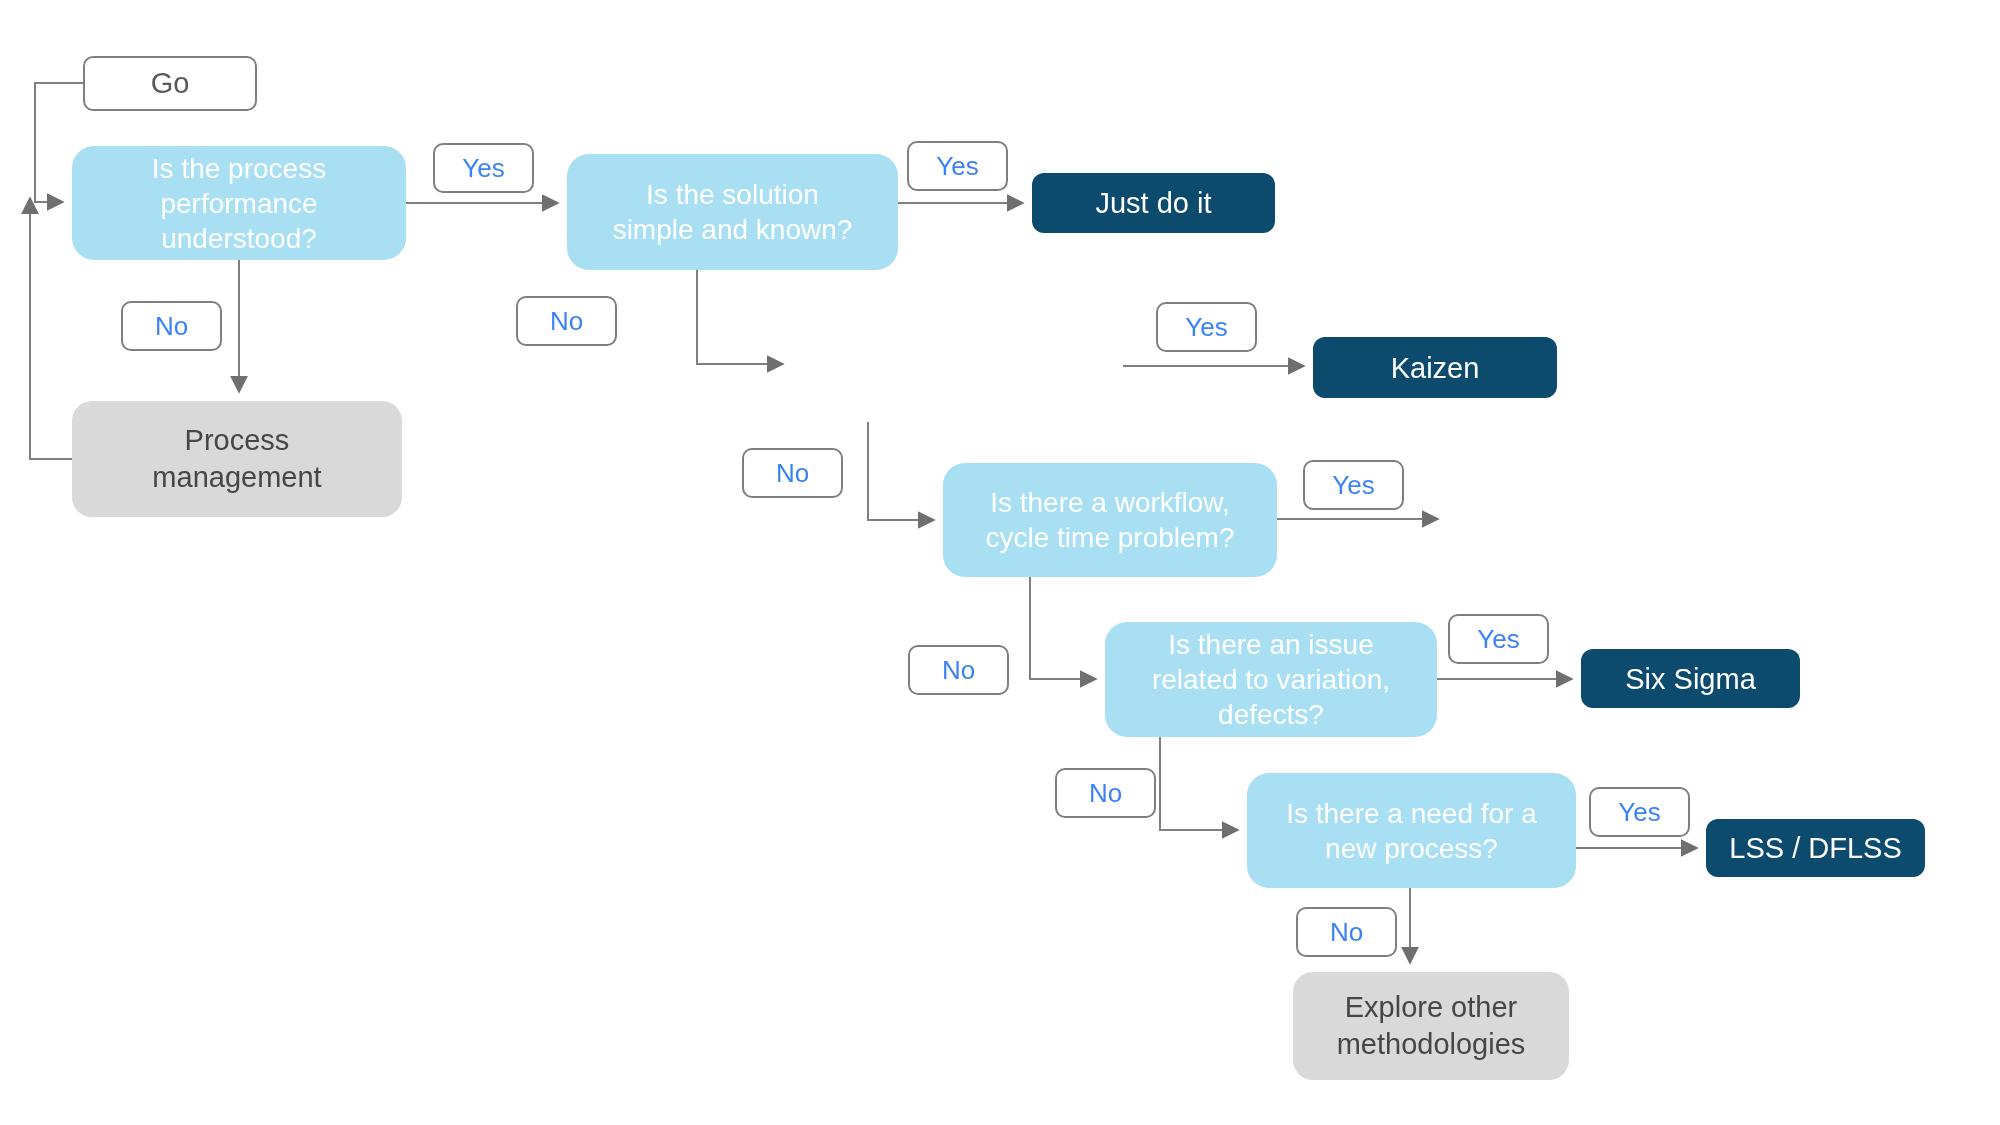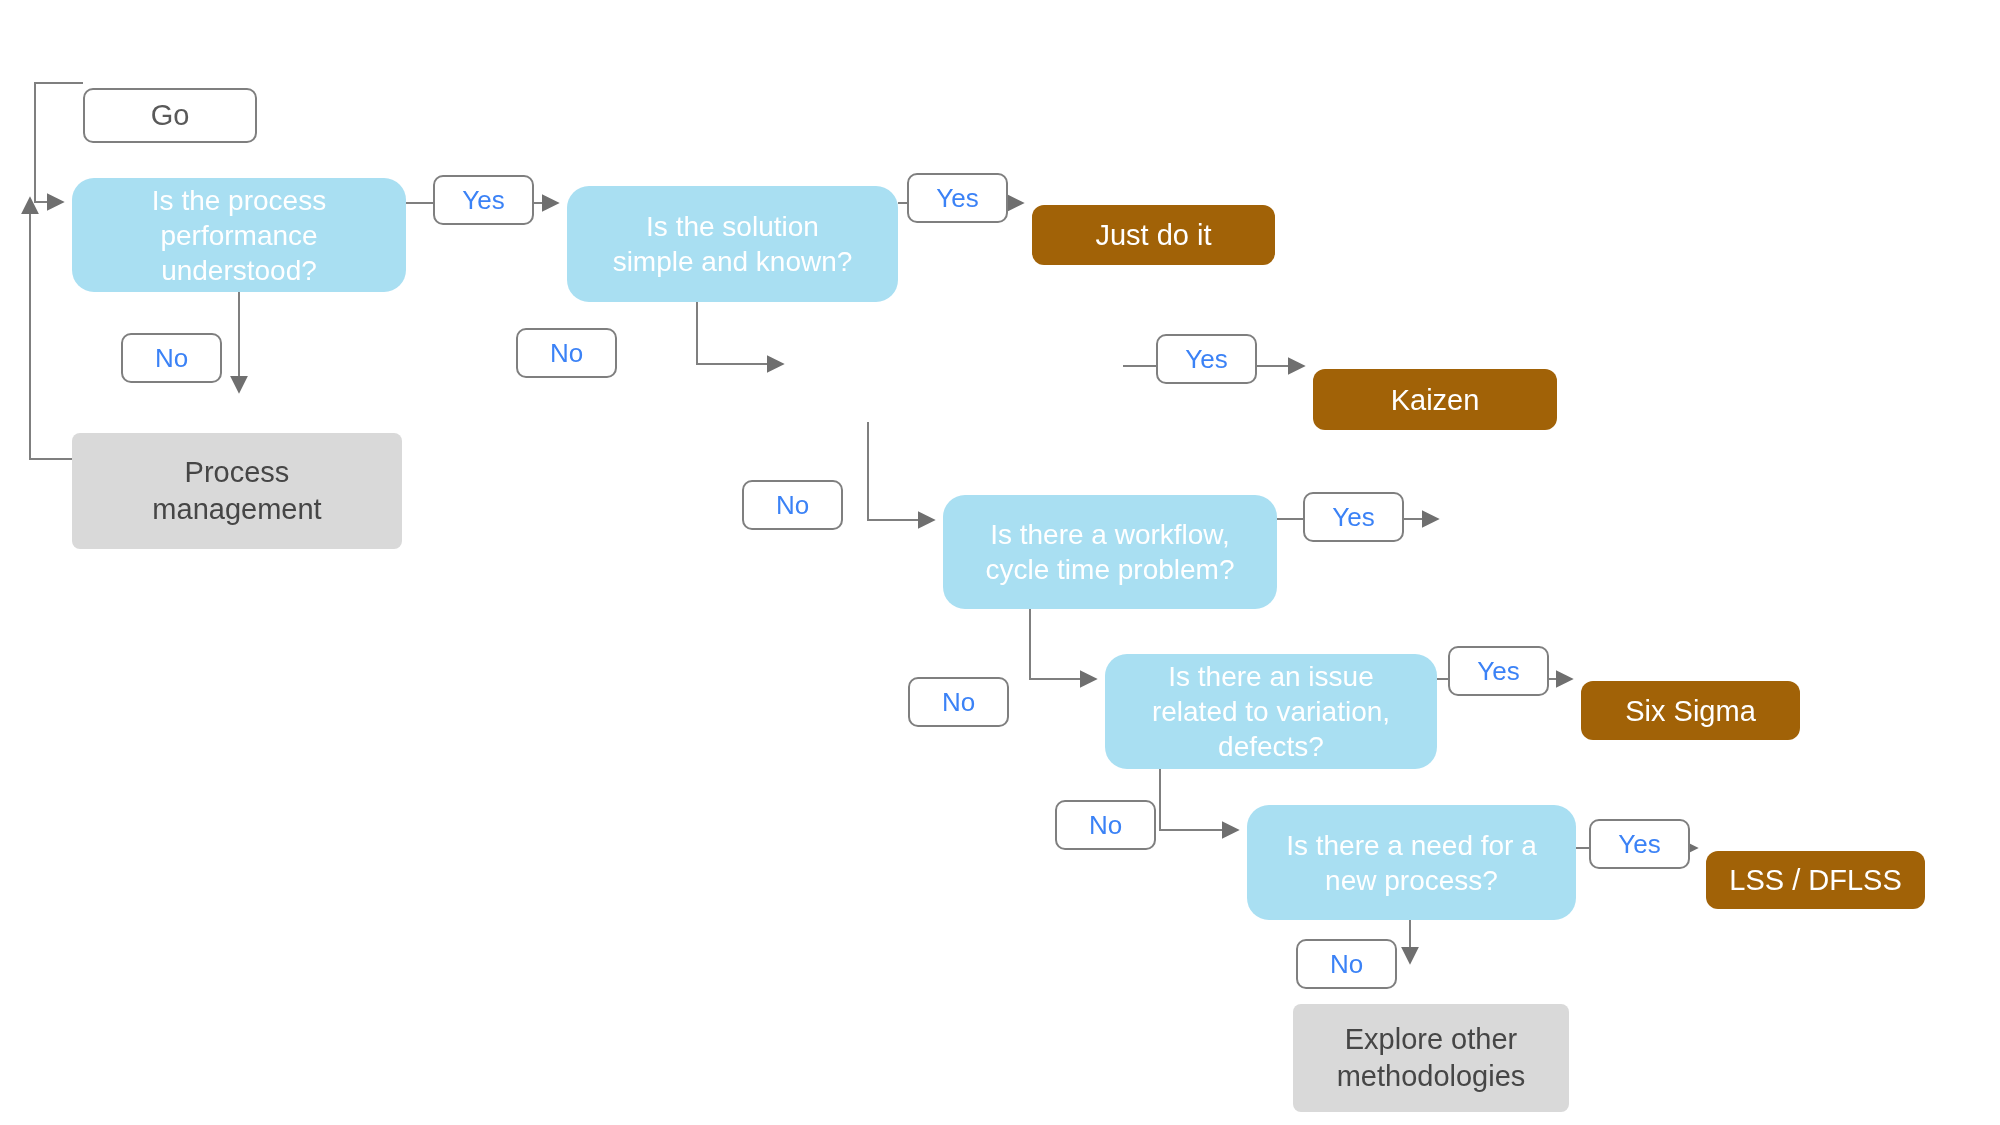"Go" .node { margin-top: 32px -> none }
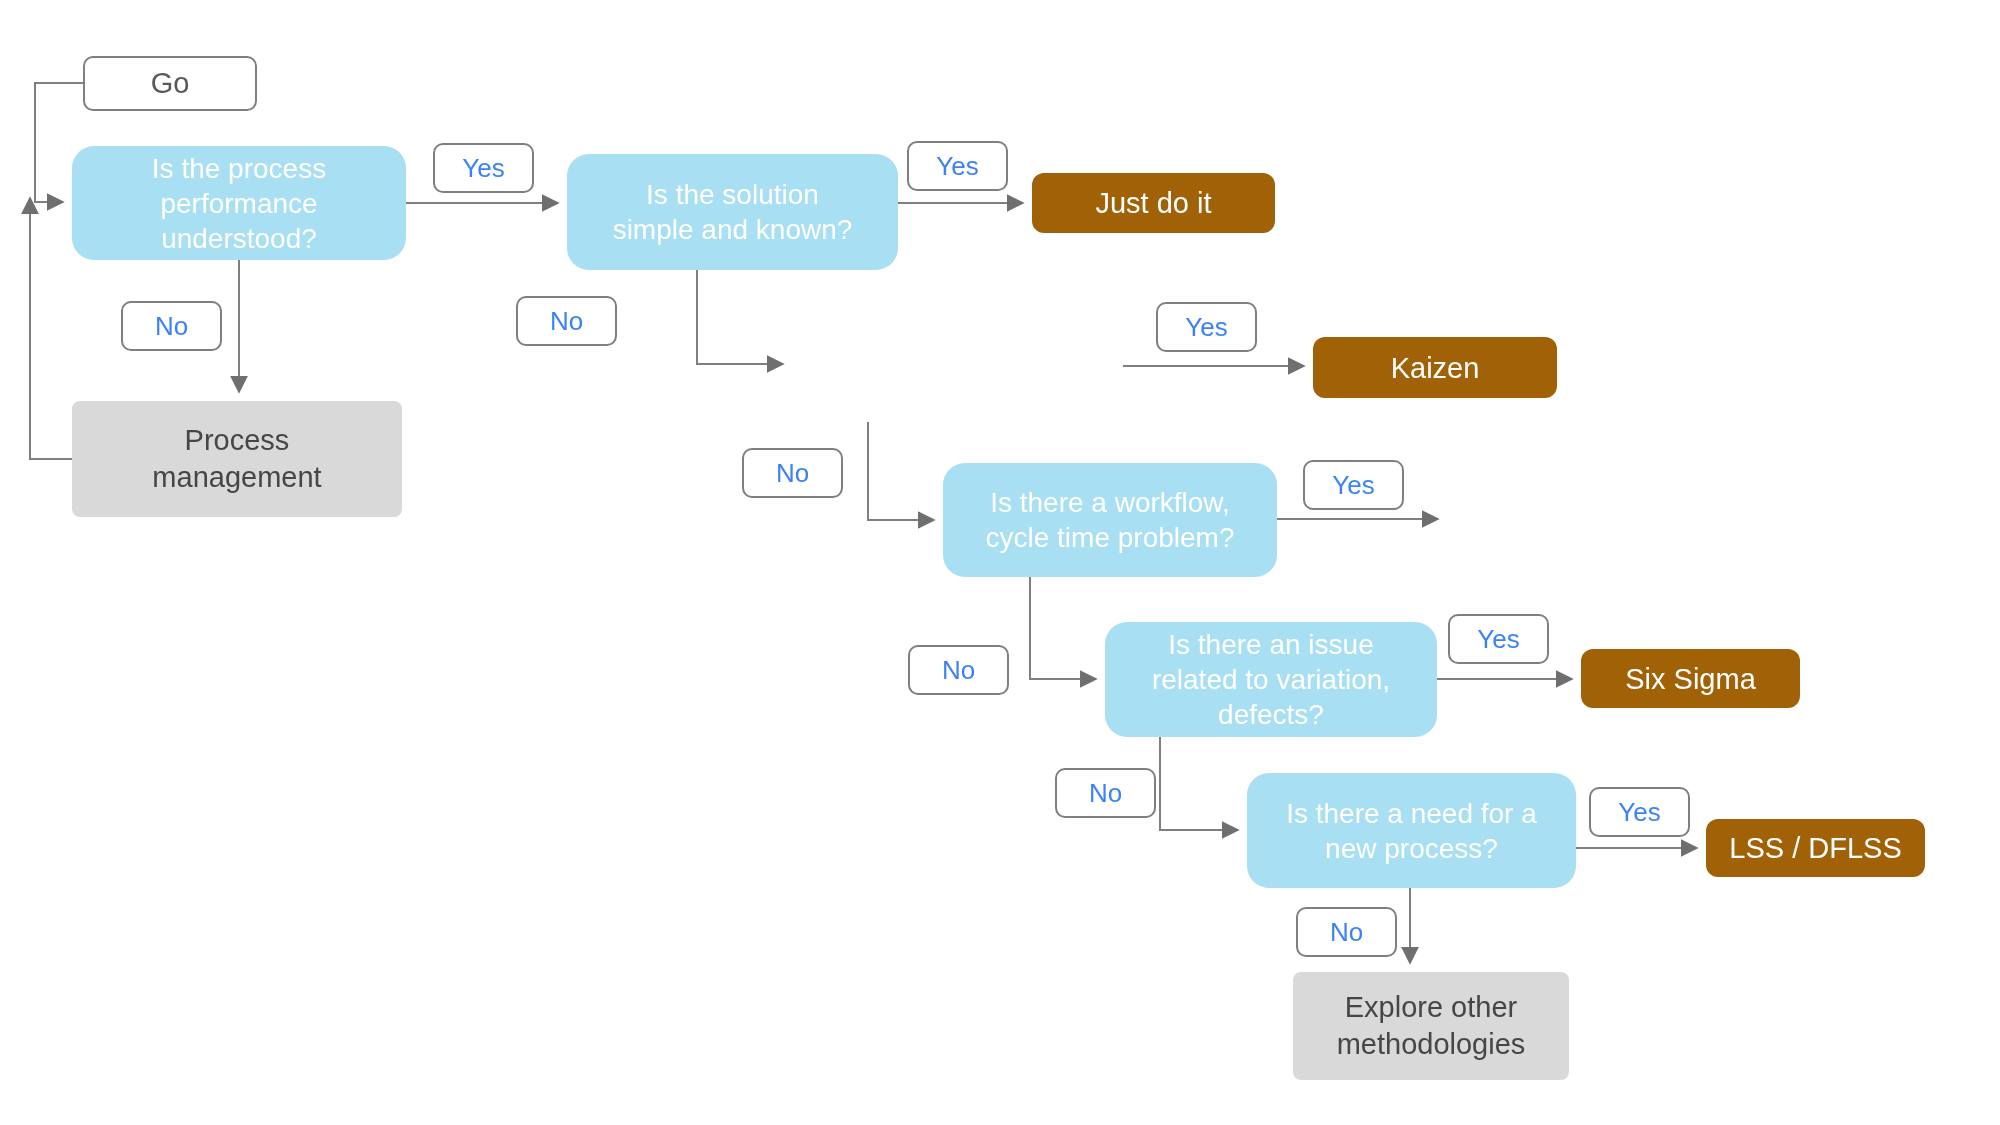"Just do it" .outcome { background: #a16207 -> #0c4a6e }
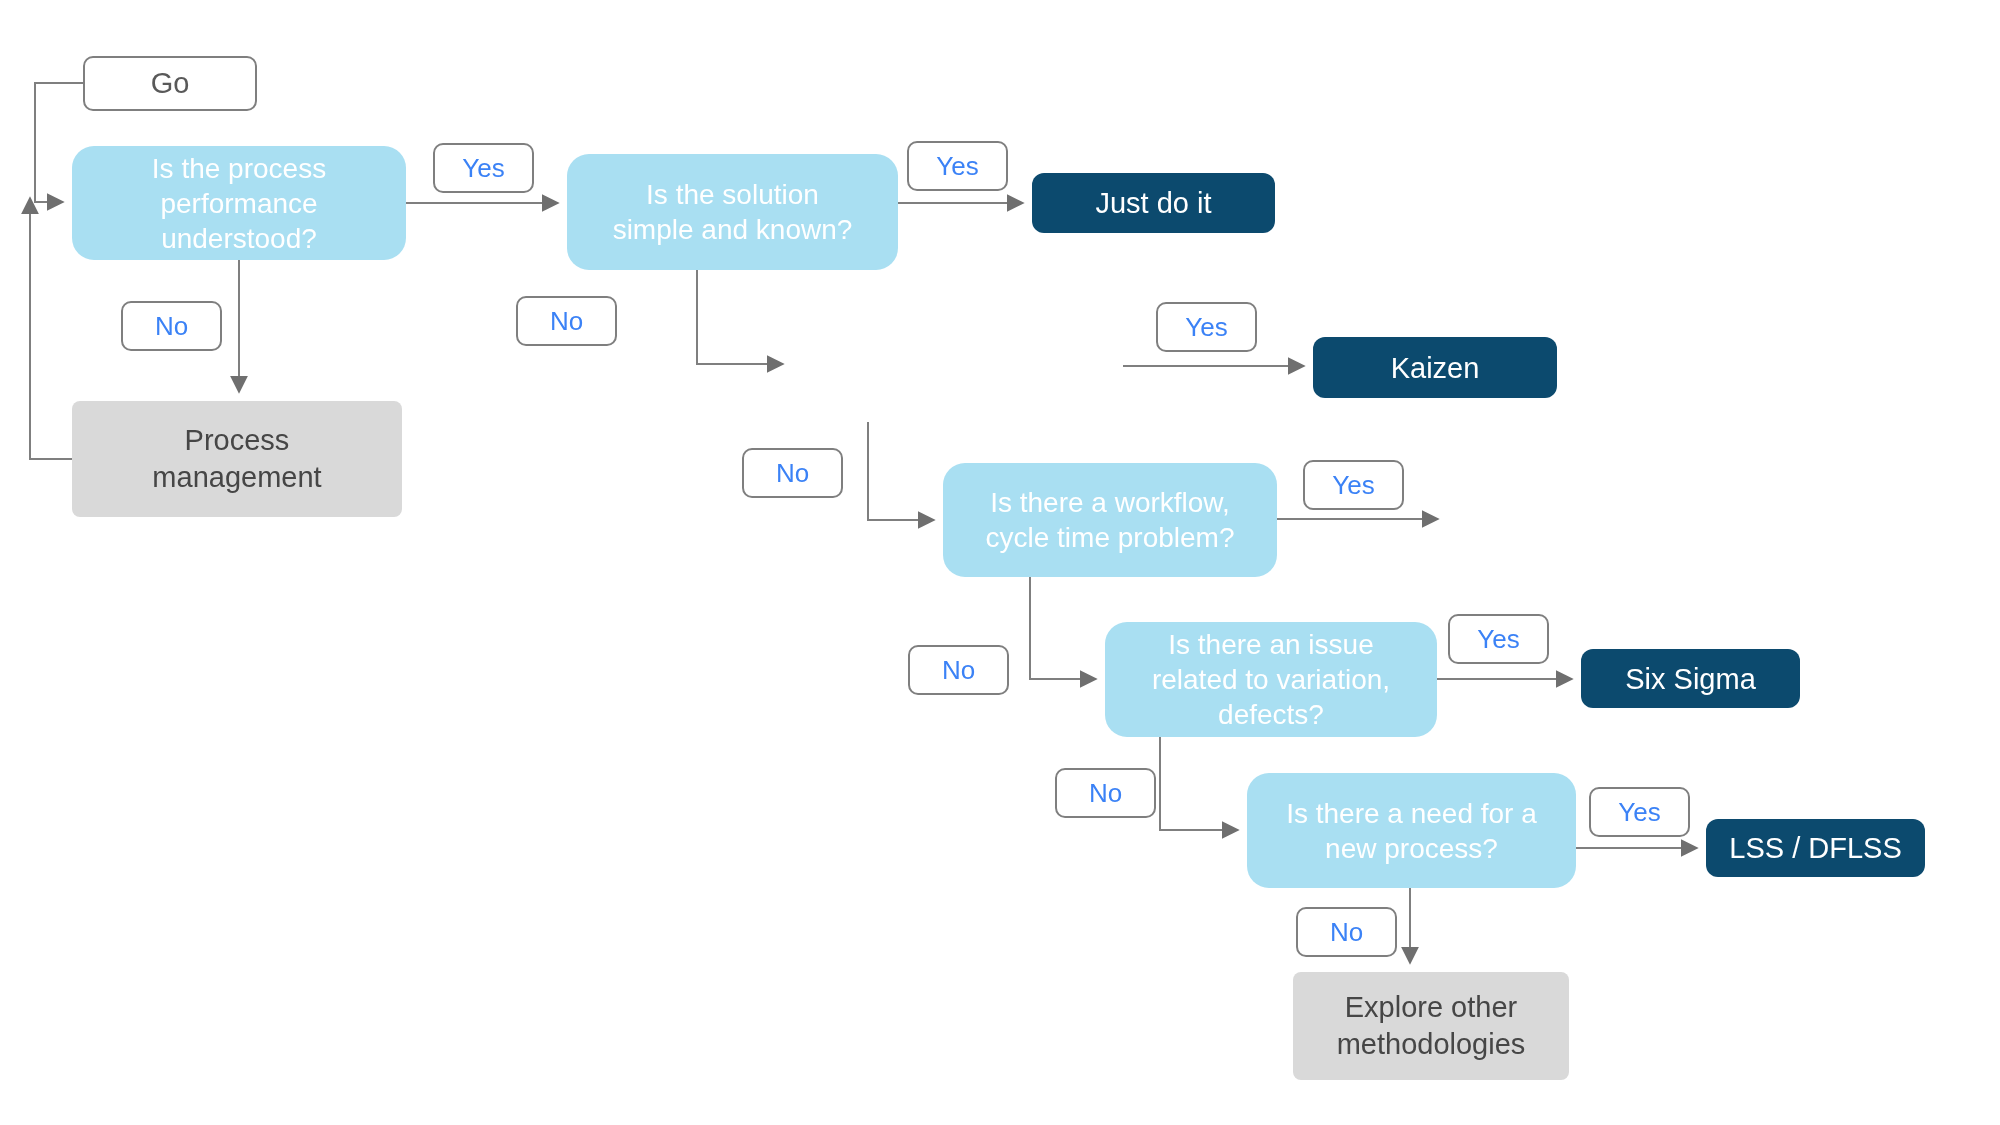"Process" .terminal { border-radius: 8px -> 20px }
